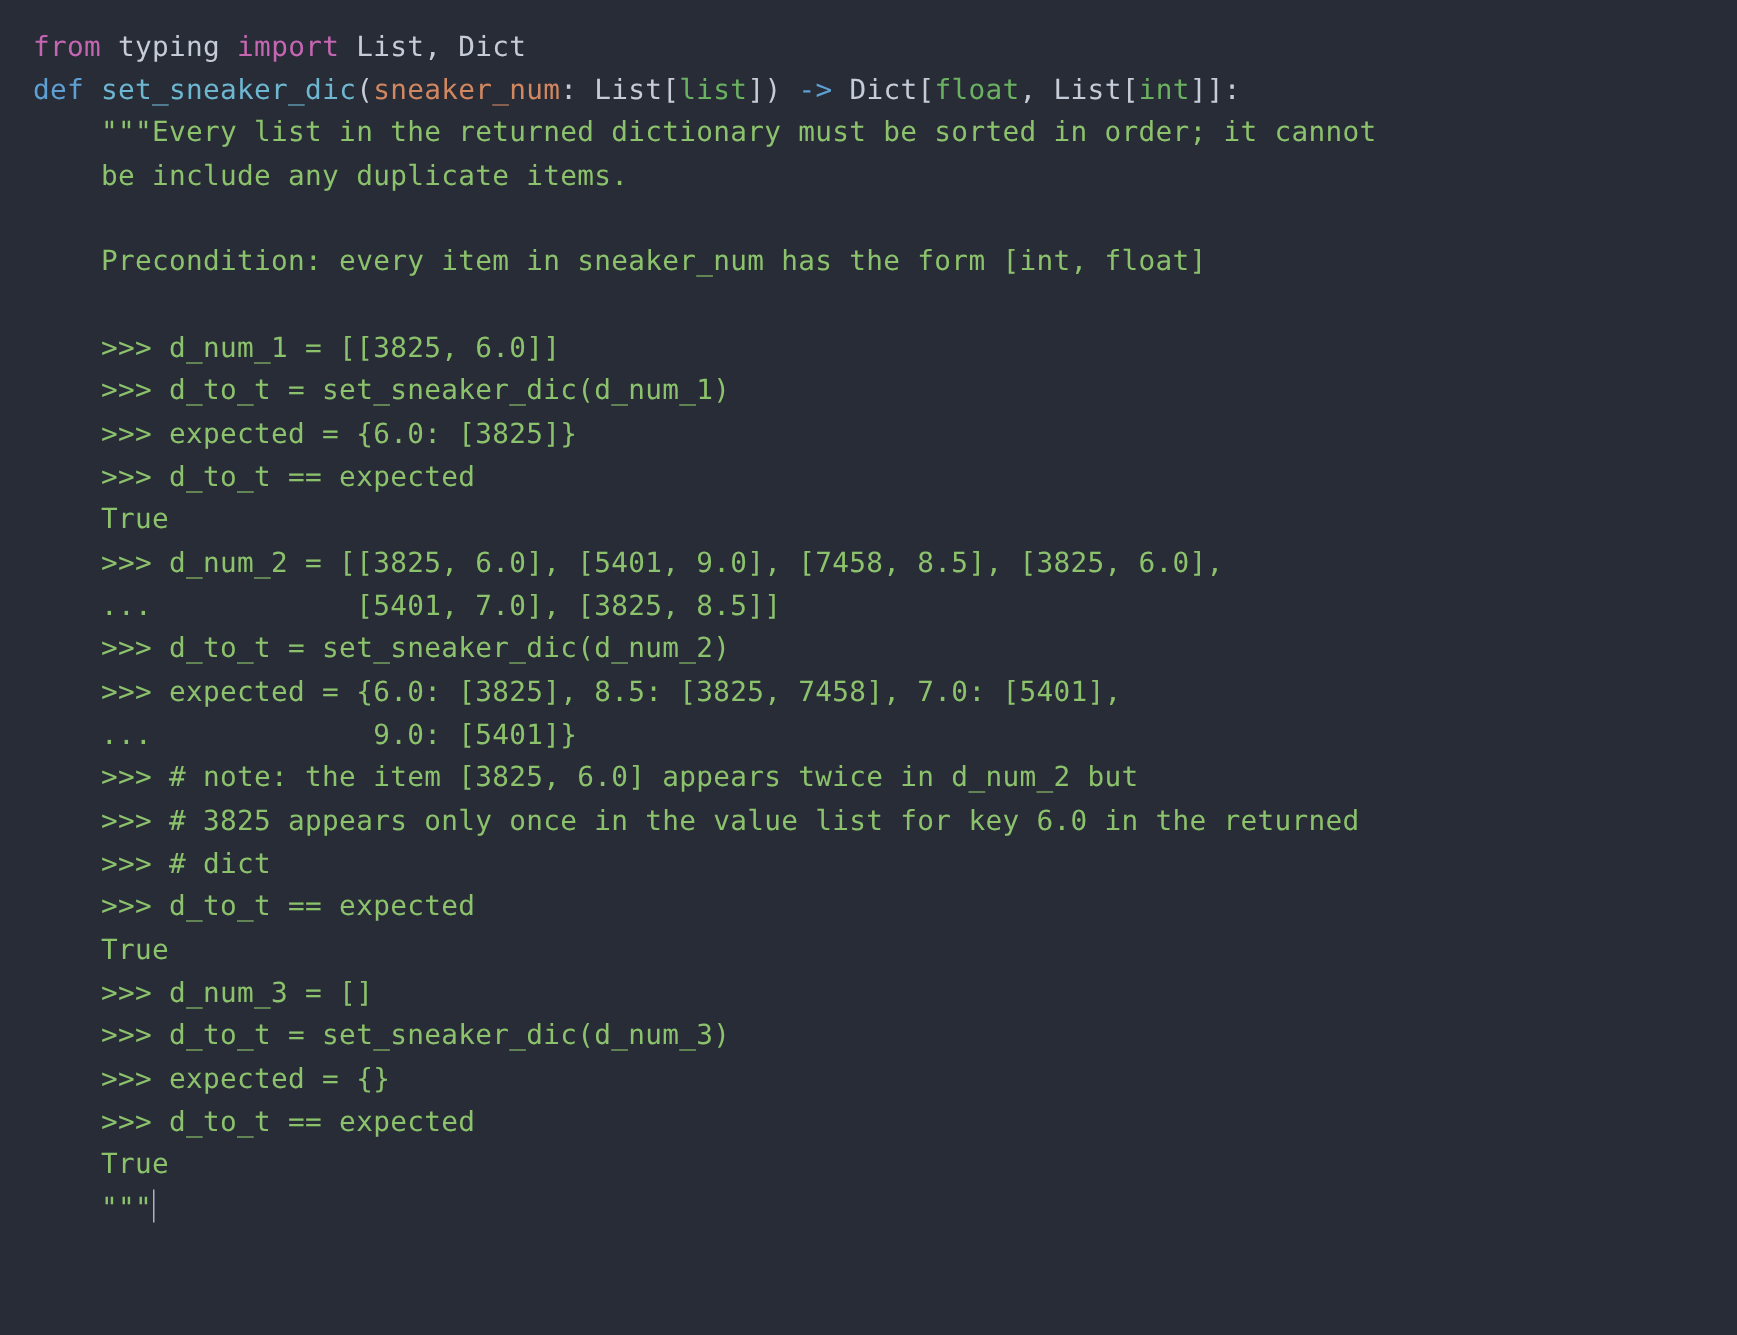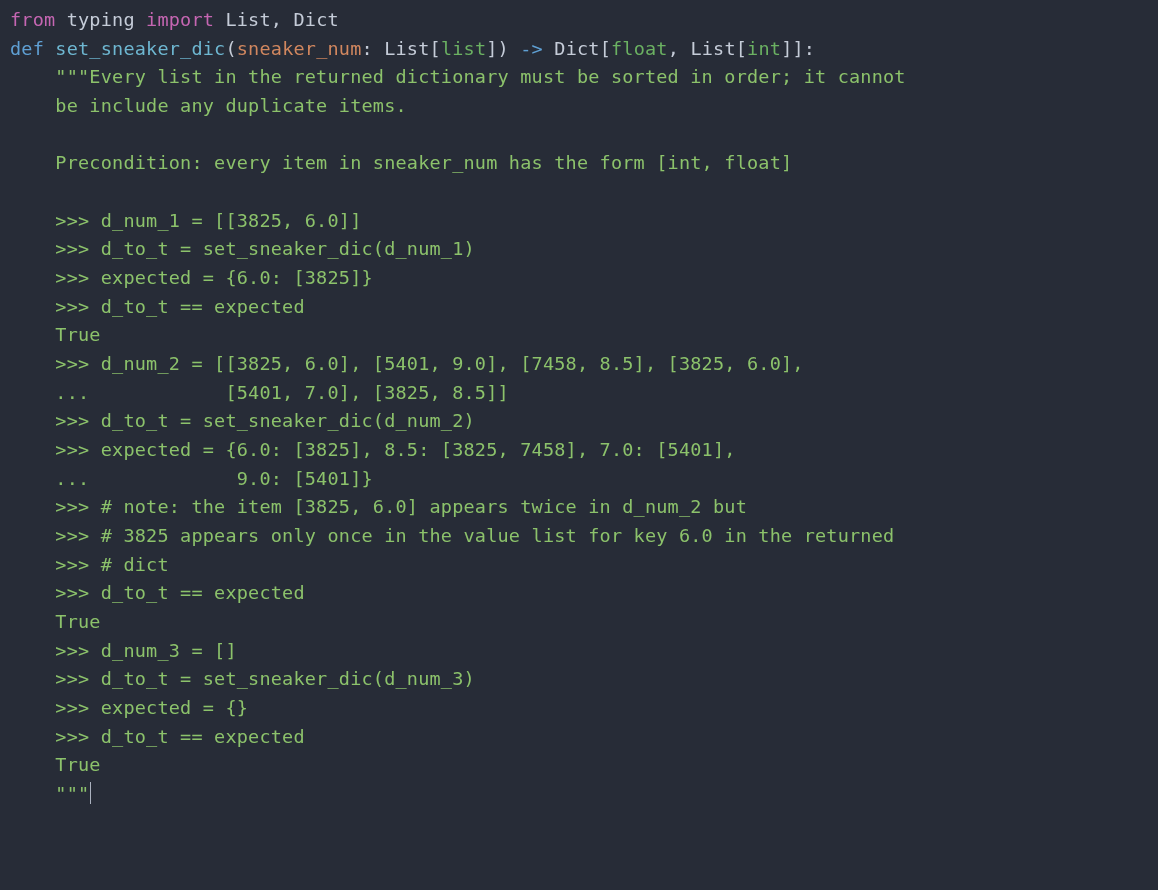"from typing import List, Dict" pre.code { margin: 4px -> 16px }
